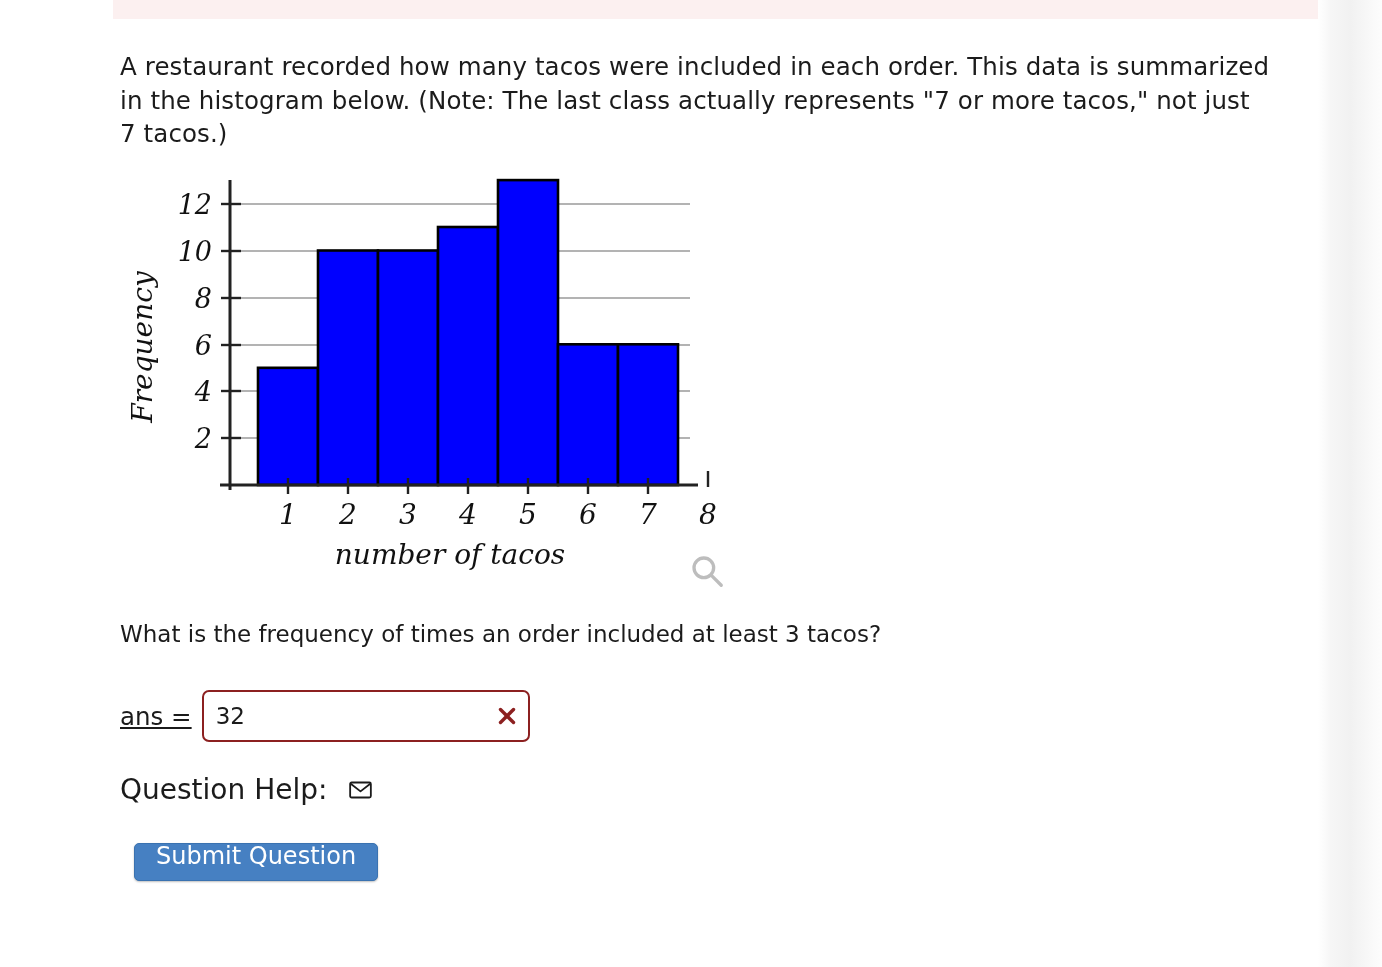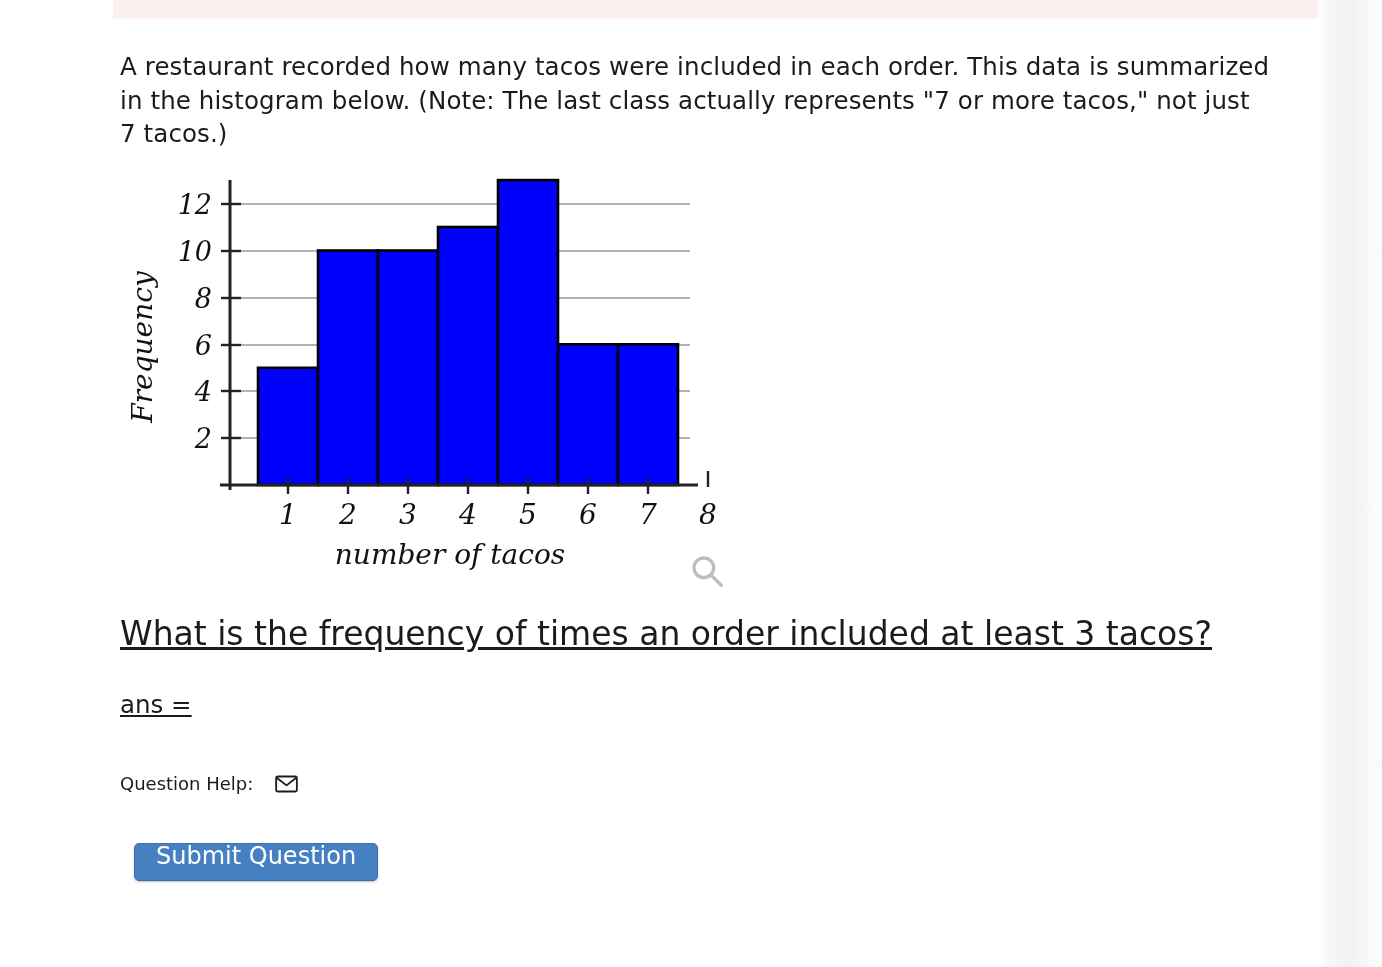"What is the frequency of" #subquestion { font-size: 33px -> 23px; text-decoration: underline -> none }
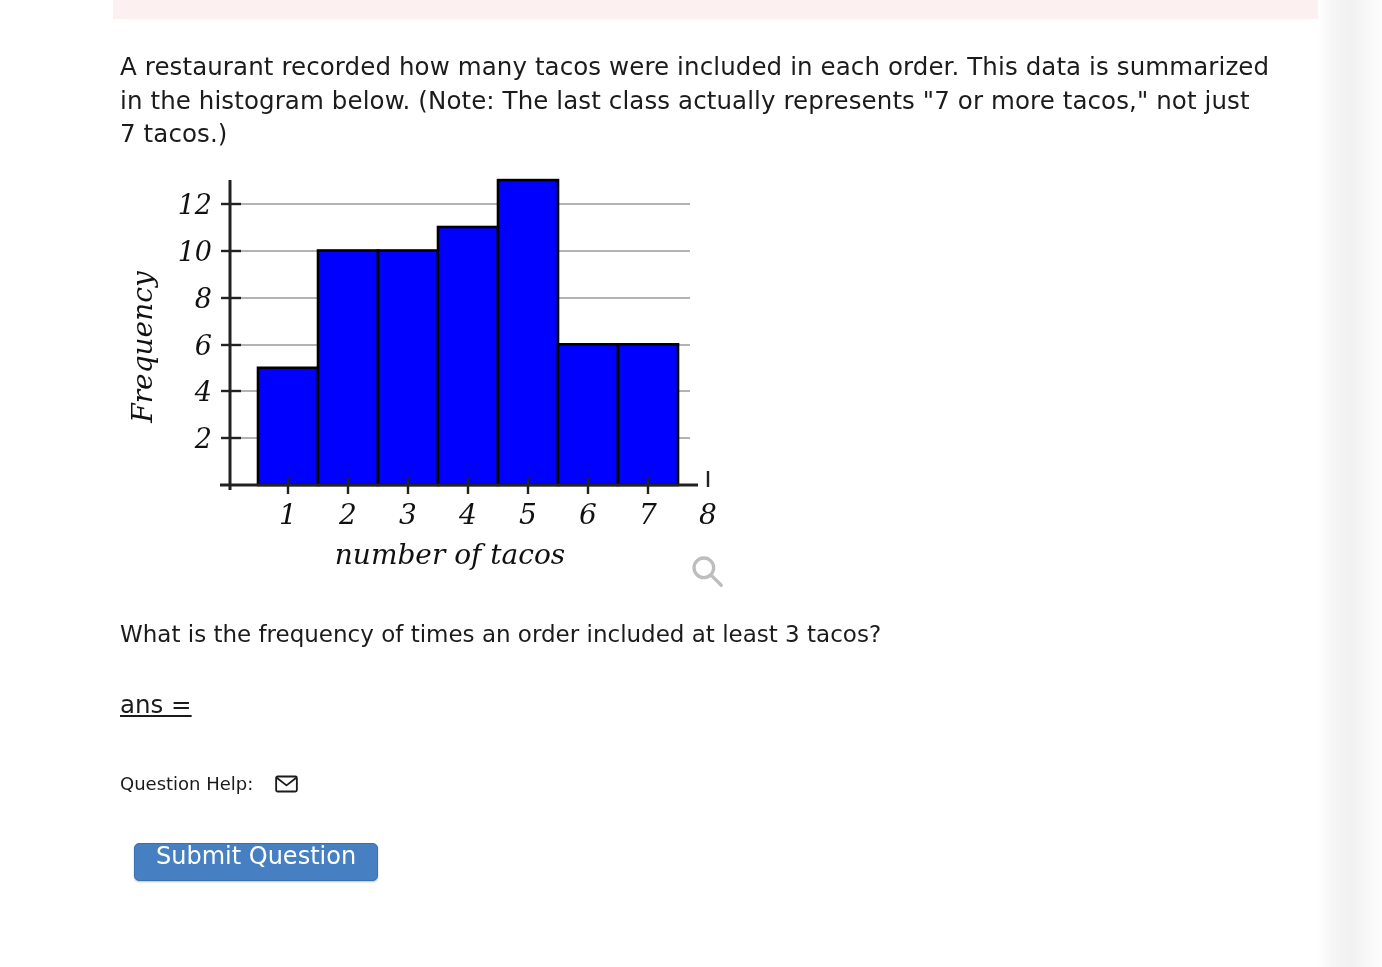"32" div { html: none -> <div> <input> <svg> <line></line> <line></line> </svg> </div> }
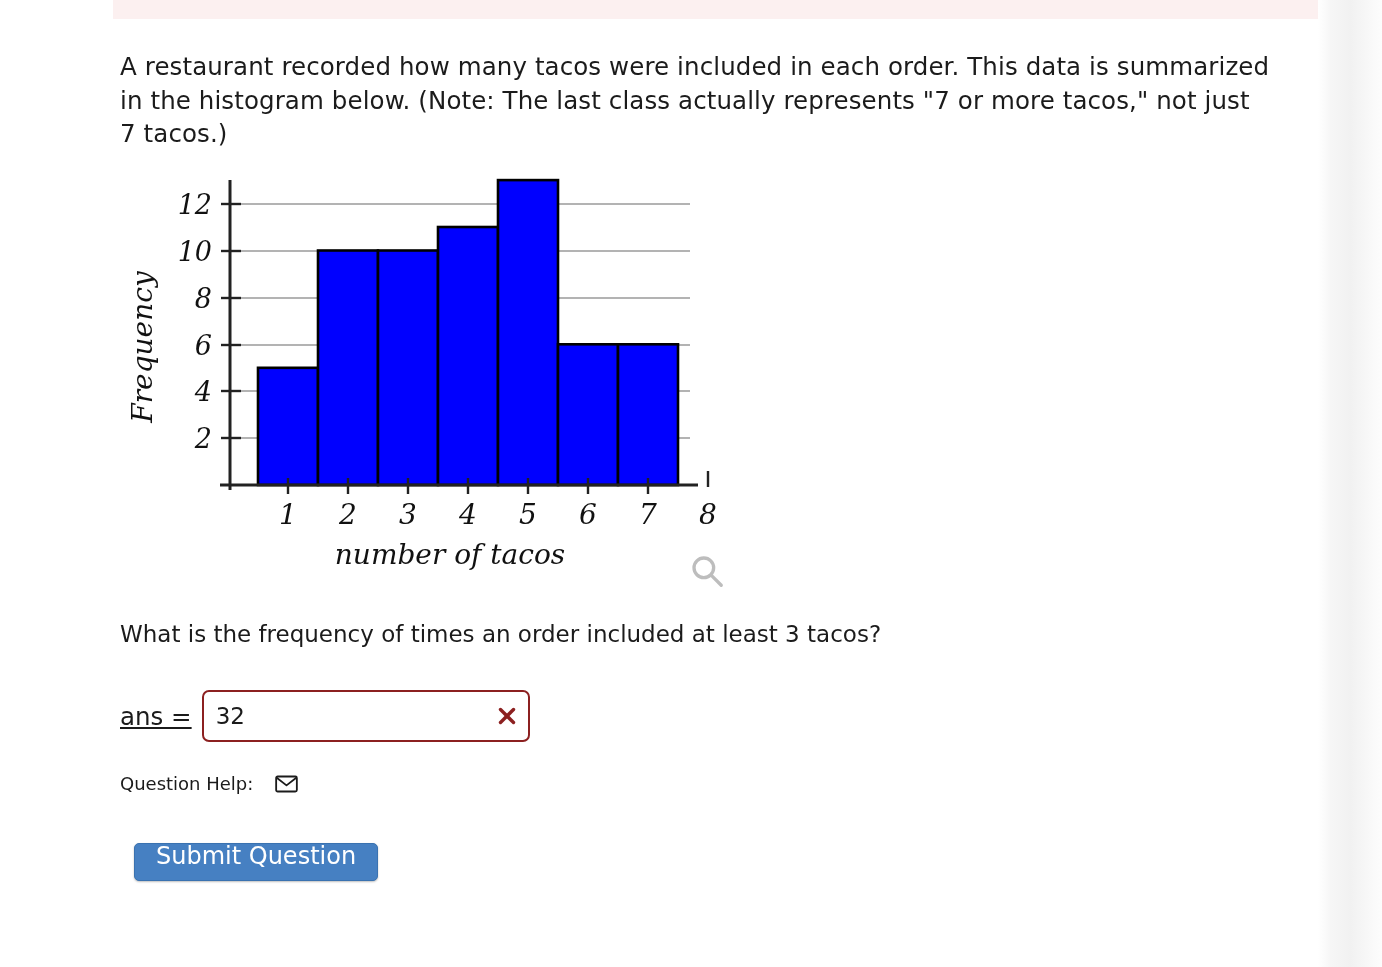"Question Help:" #help-row { font-size: 18px -> 28px }
